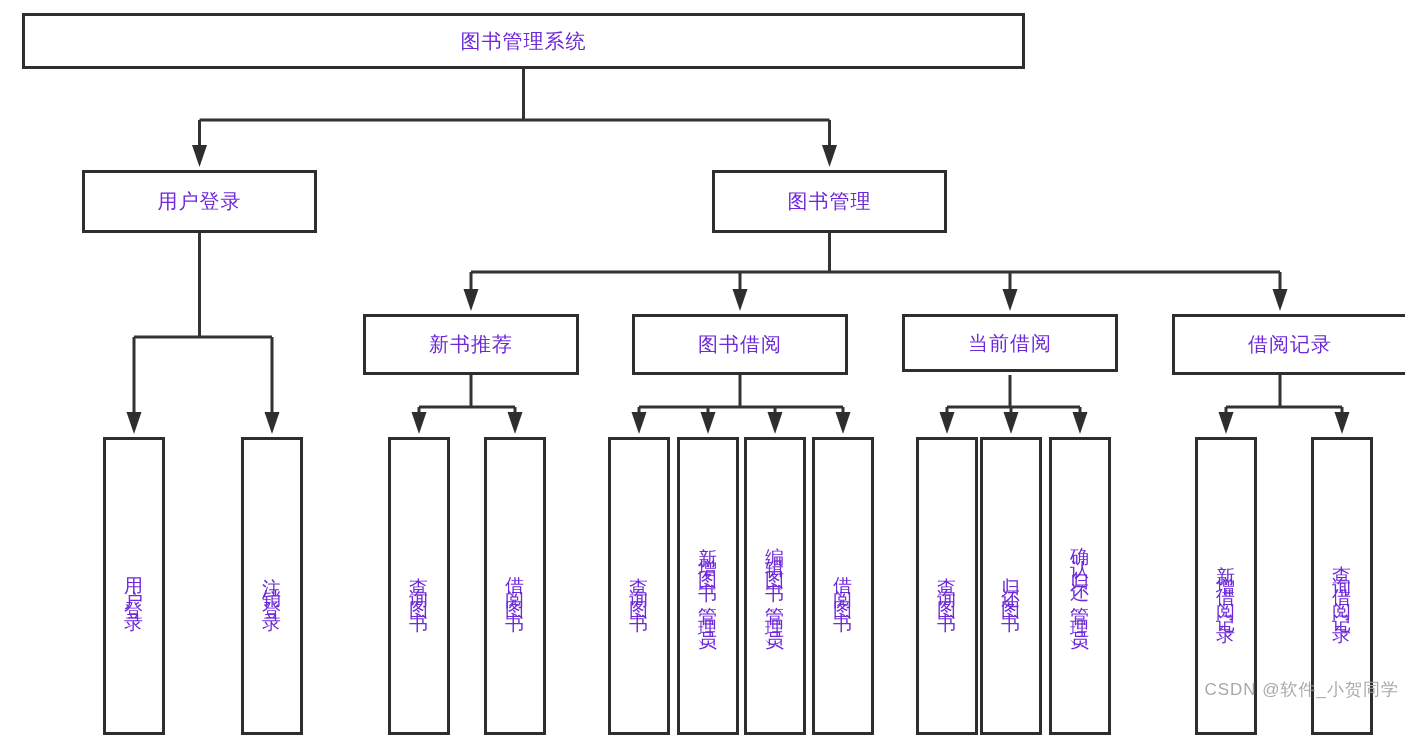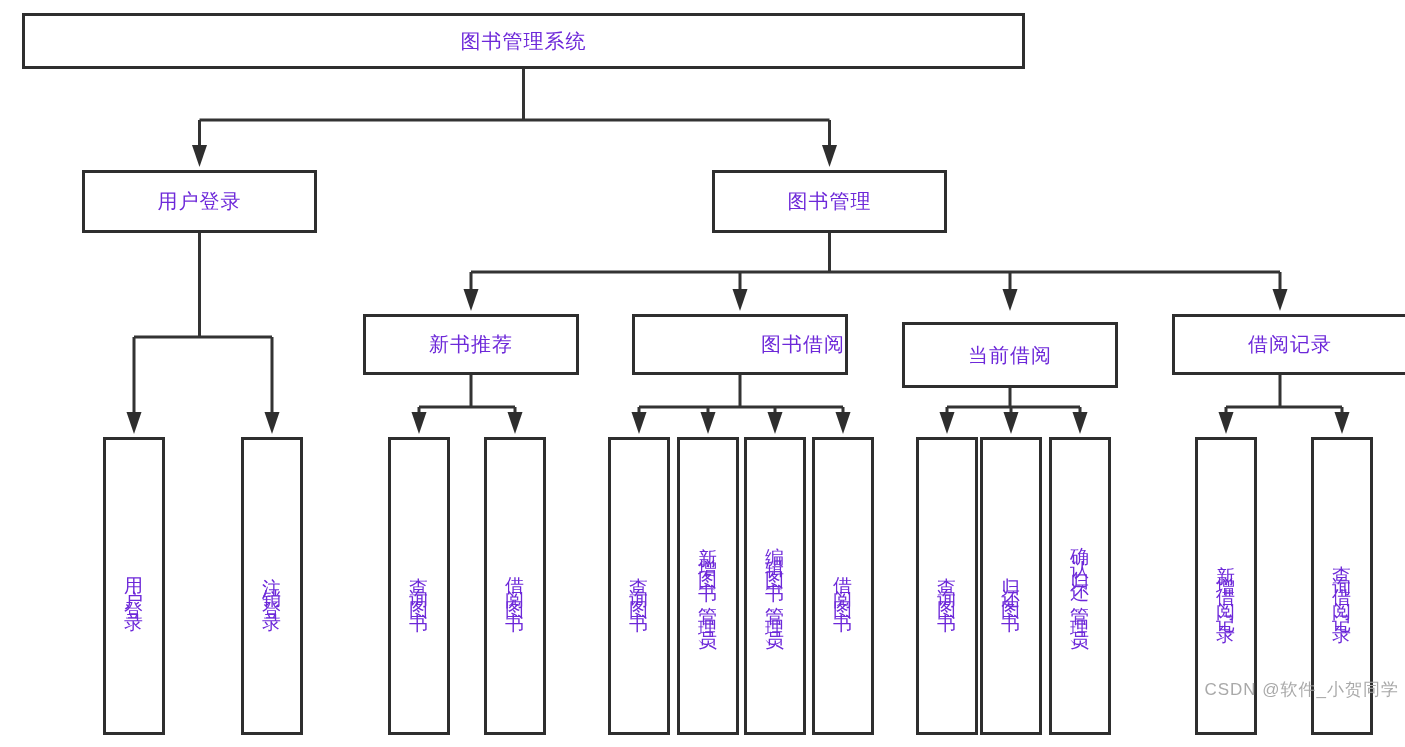"图书借阅" .n-book-borrow { justify-content: flex-end -> none }
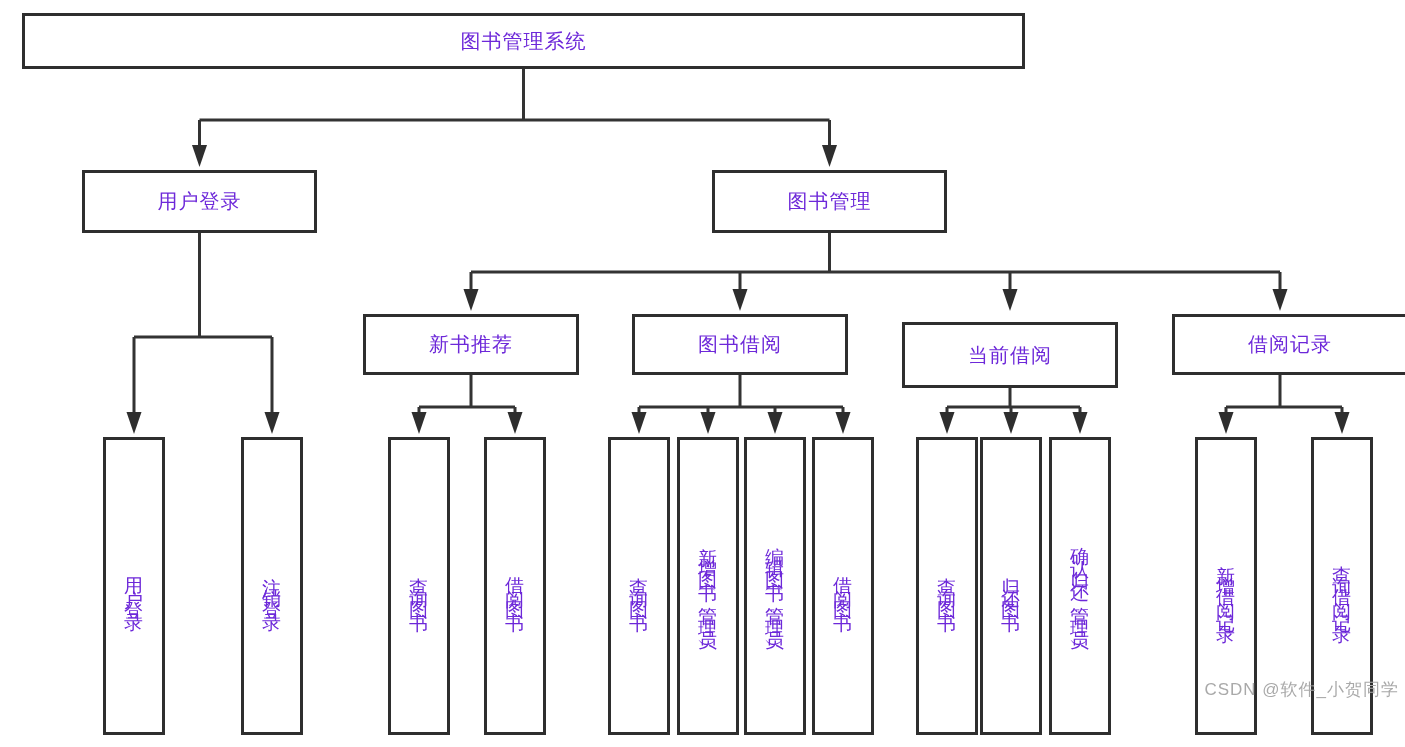"当前借阅" .n-current-borrow { height: 66px -> 58px; margin-top: 8px -> none }
